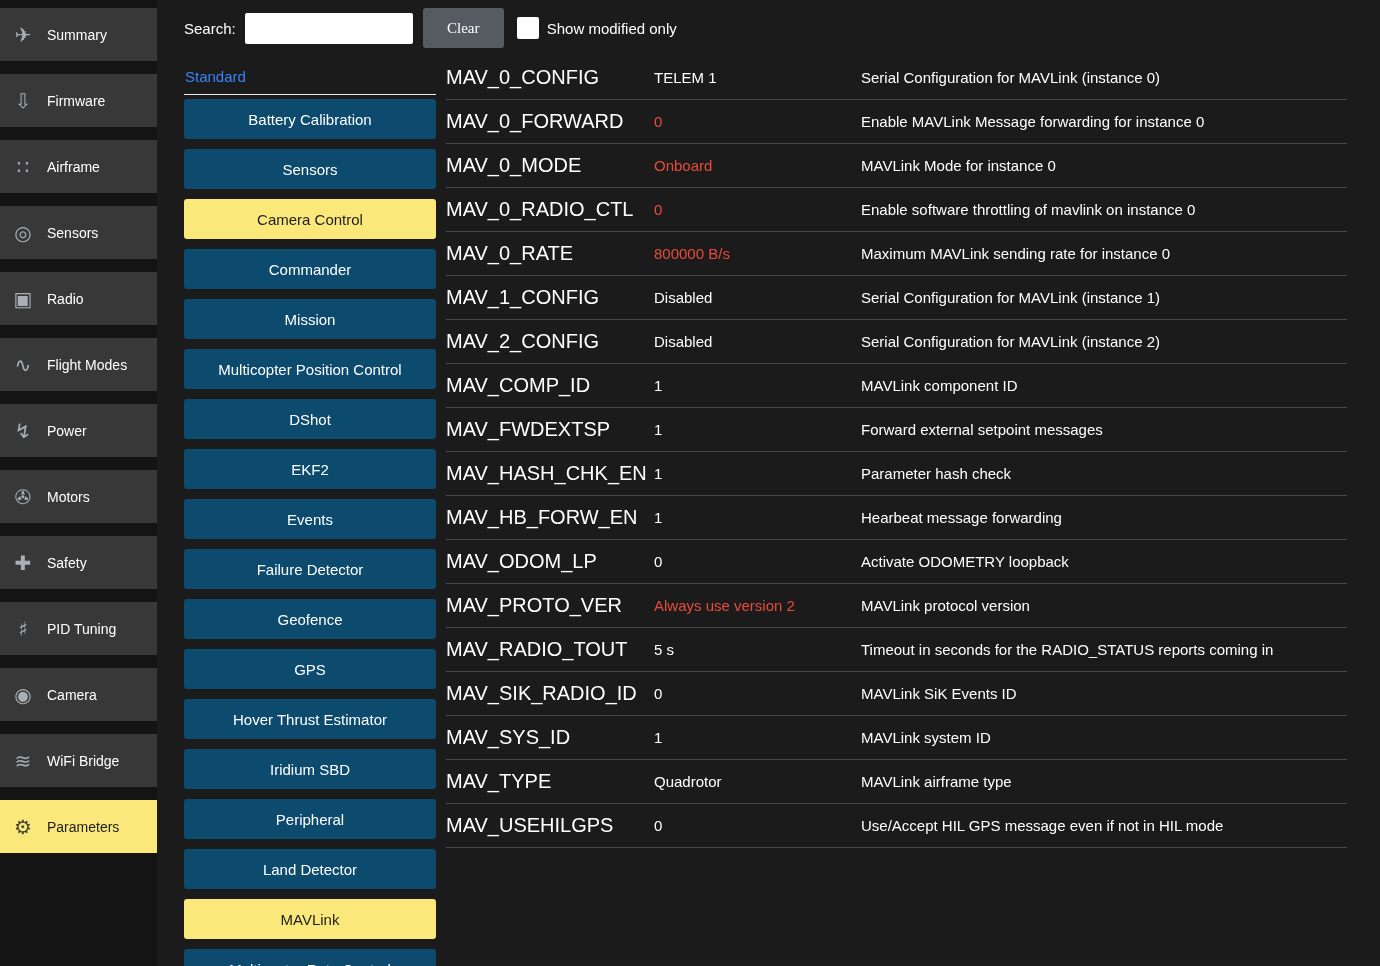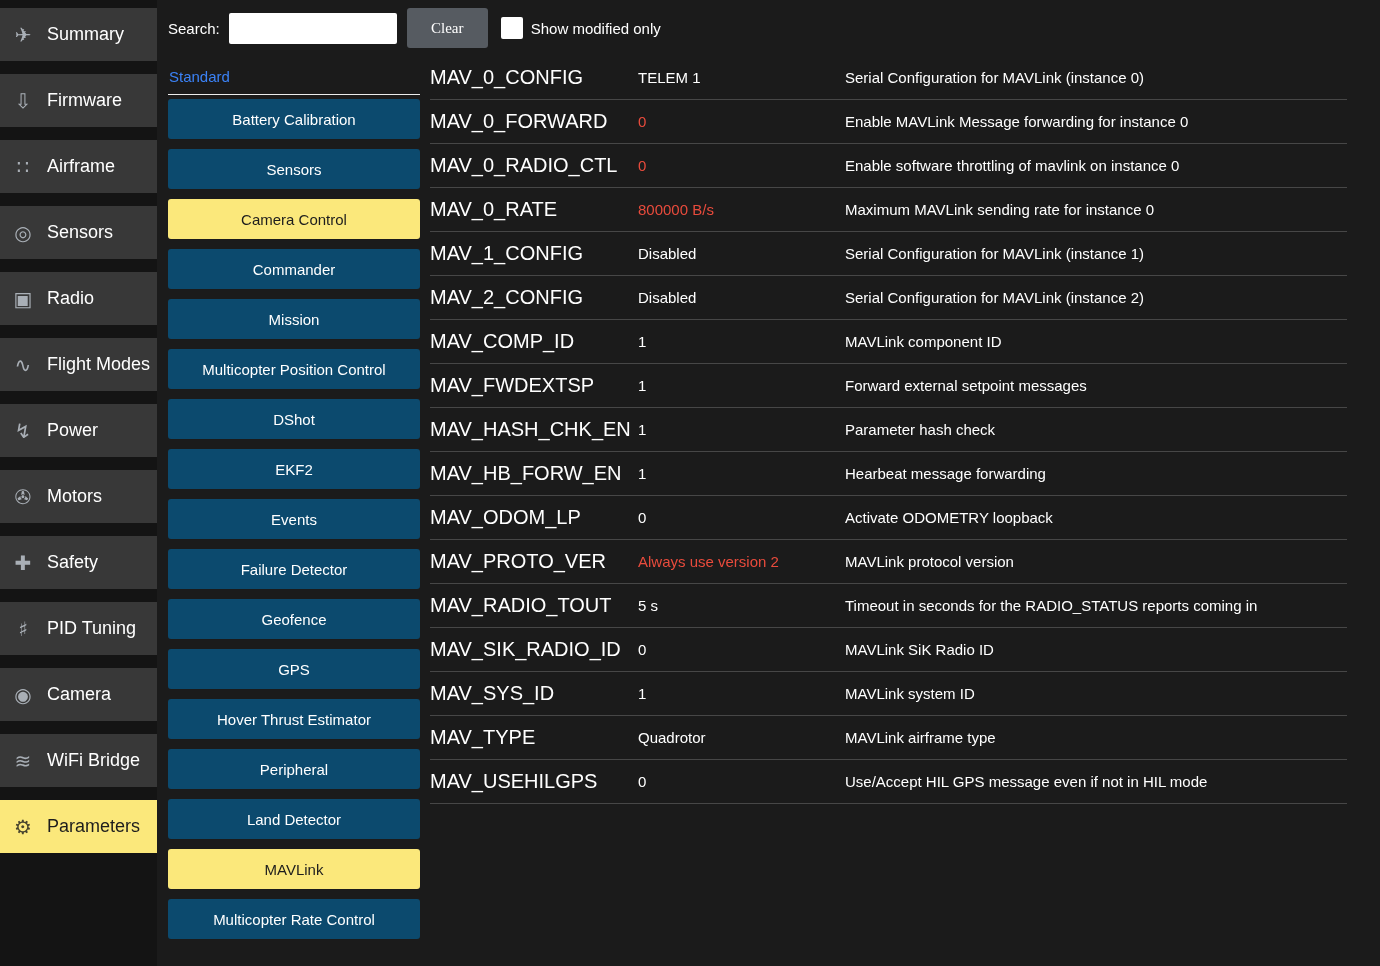"Summary" .side-label { font-size: 18px -> 14px }
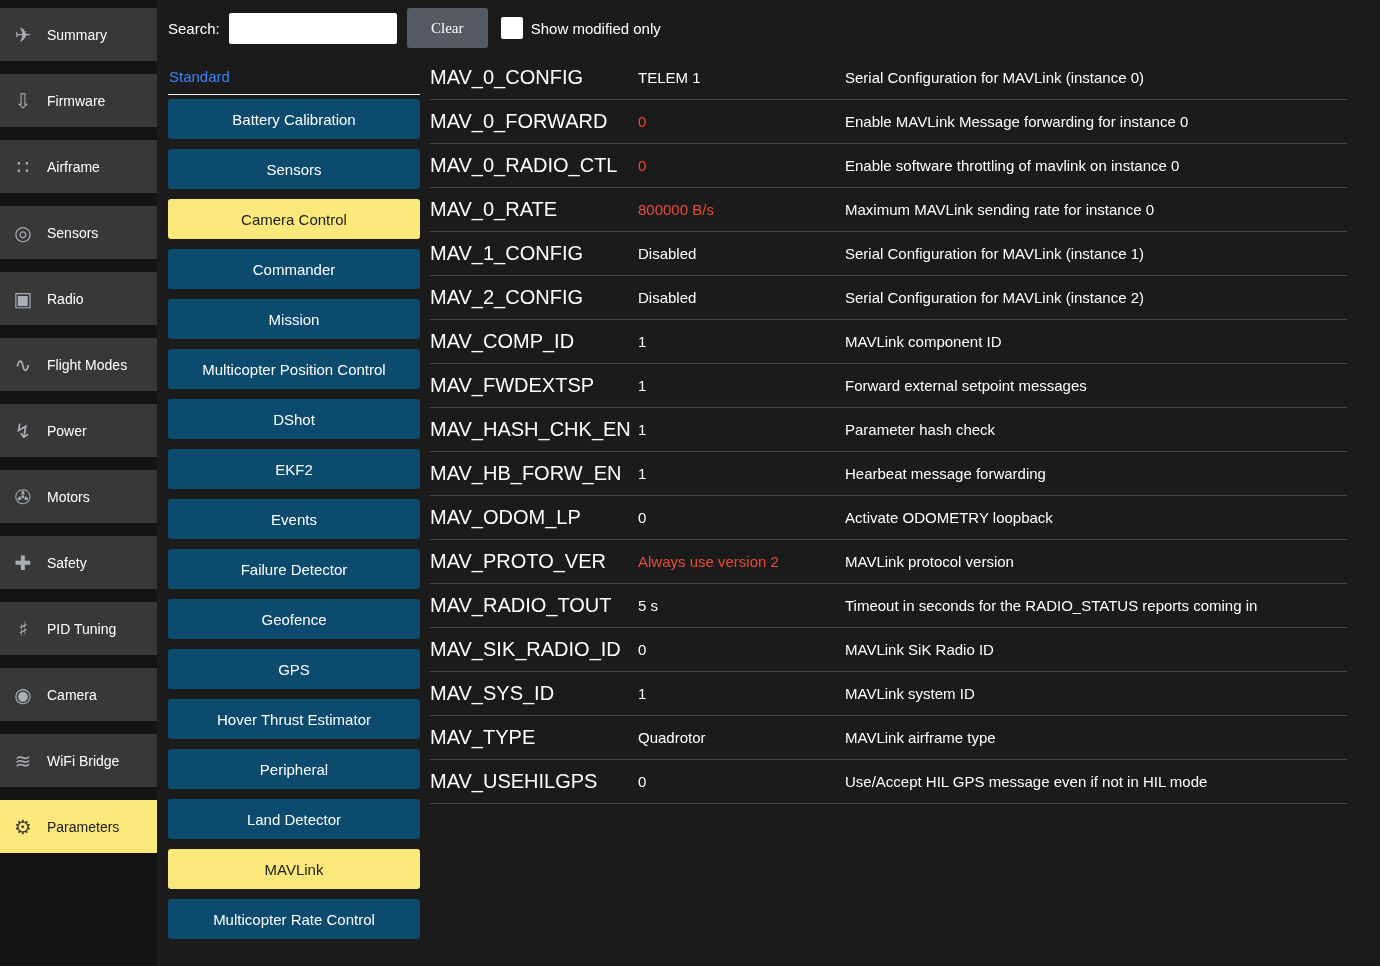"Search:" .content { padding-left: 11px -> 27px }
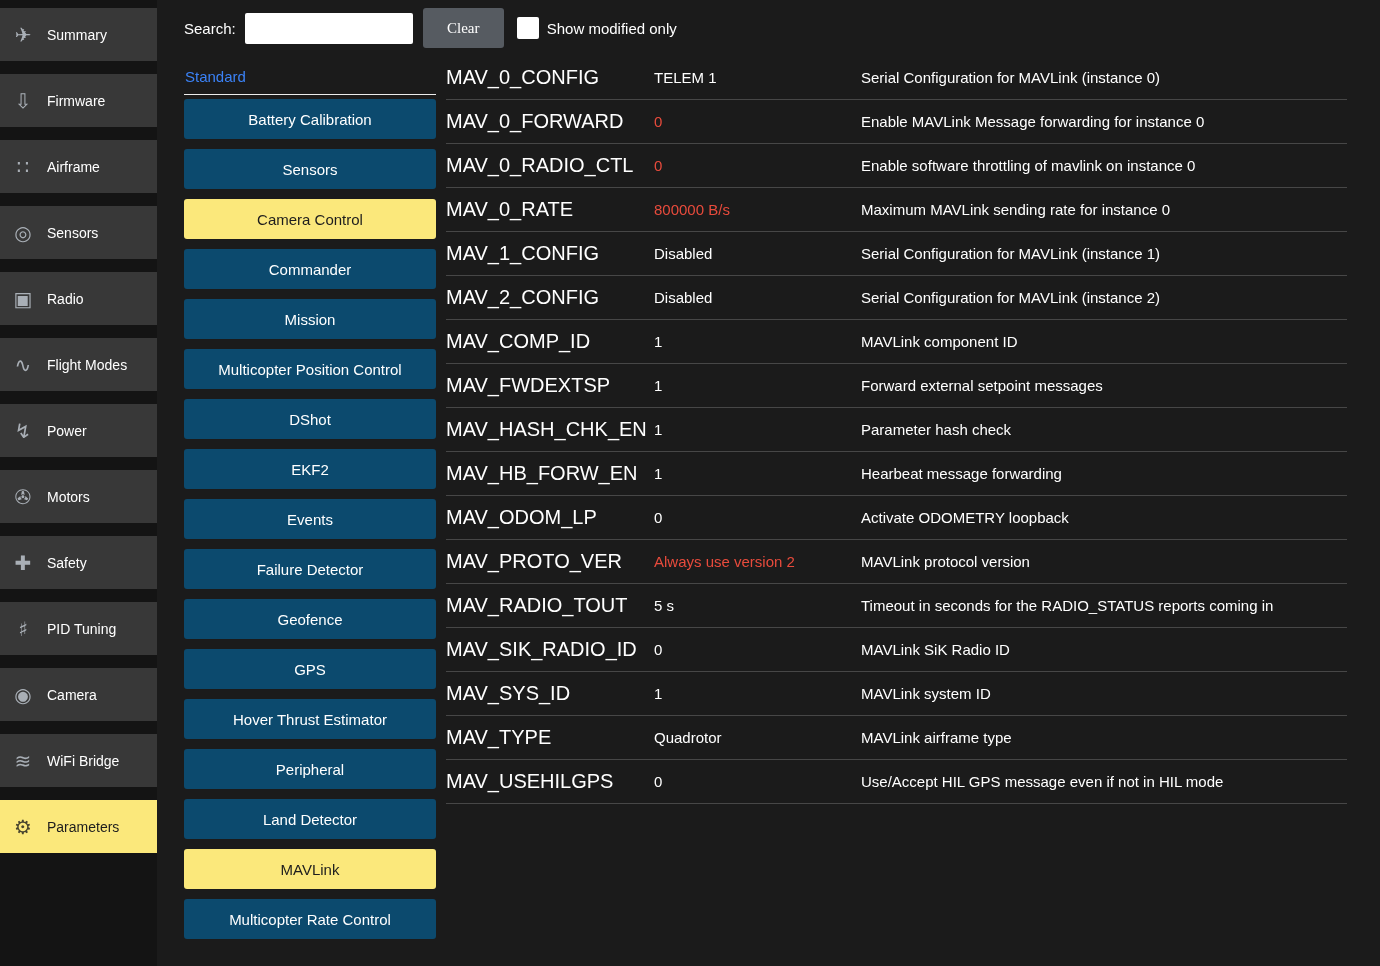"MAV_0_MODE" div.param-row { html: none -> <div> <span>MAV_0_MODE</span> <span>Onboard</span> <span>MAVLink Mode for instance 0</span> </div> }
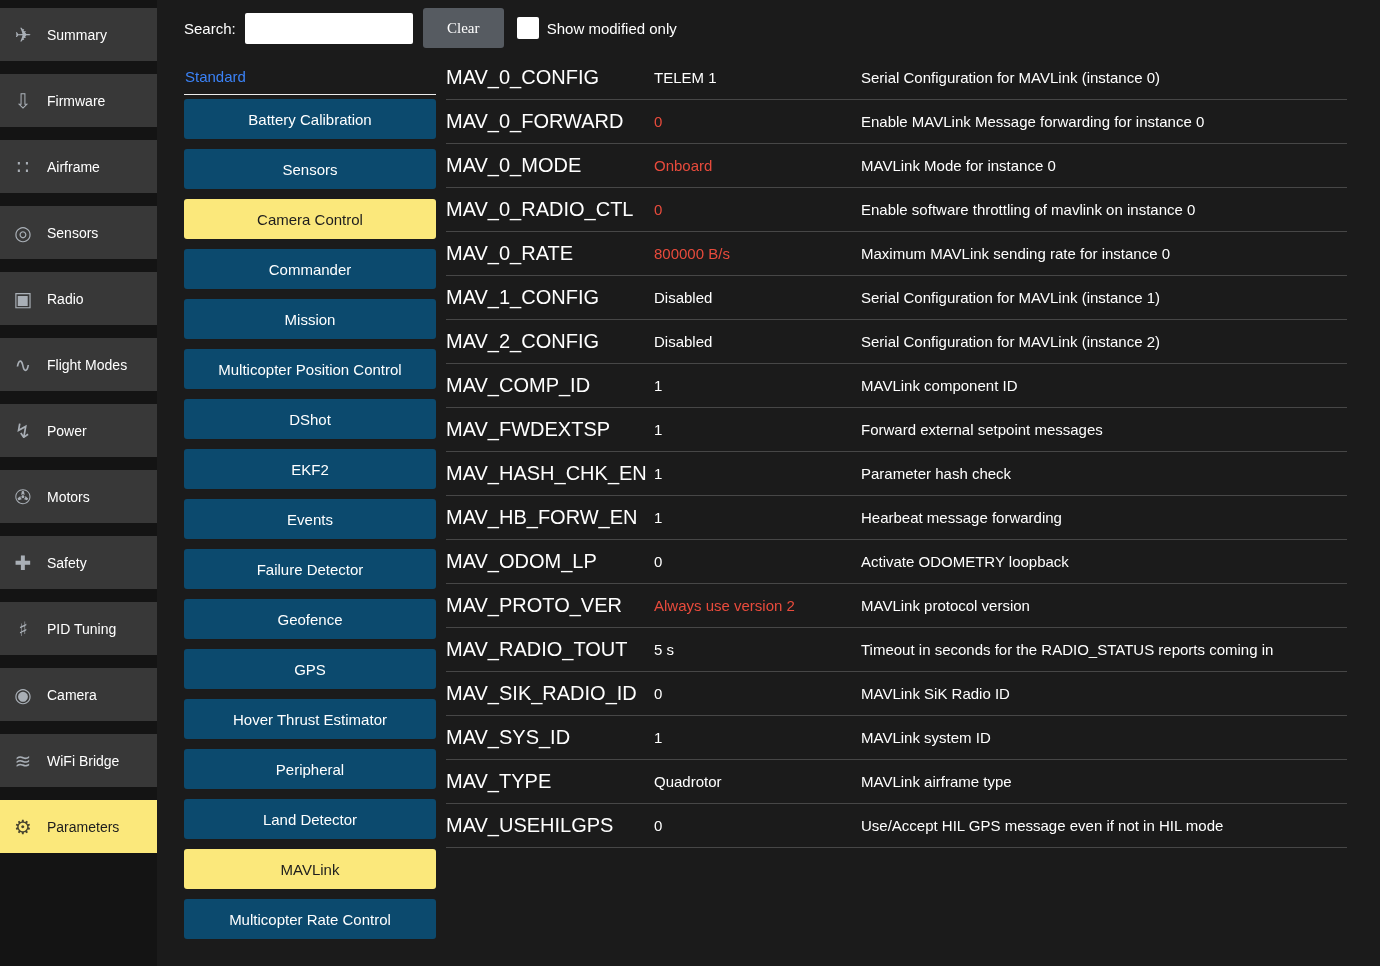"MAVLink SiK Radio ID" span.p-desc { text: Radio -> Events }
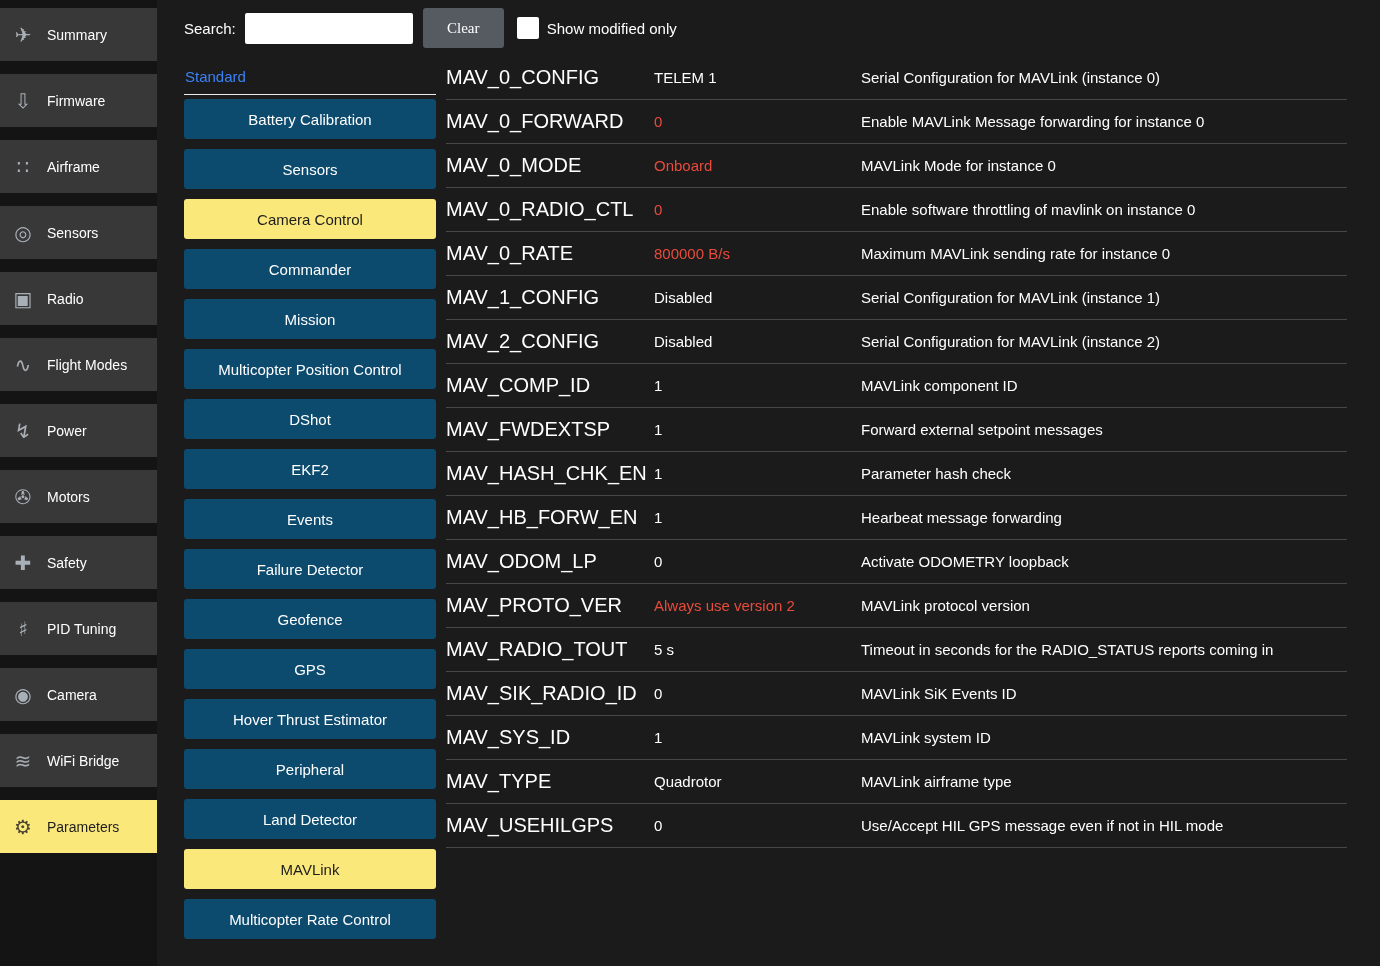"Iridium SBD" button.group-btn { html: none -> <button>Iridium SBD</button> }
